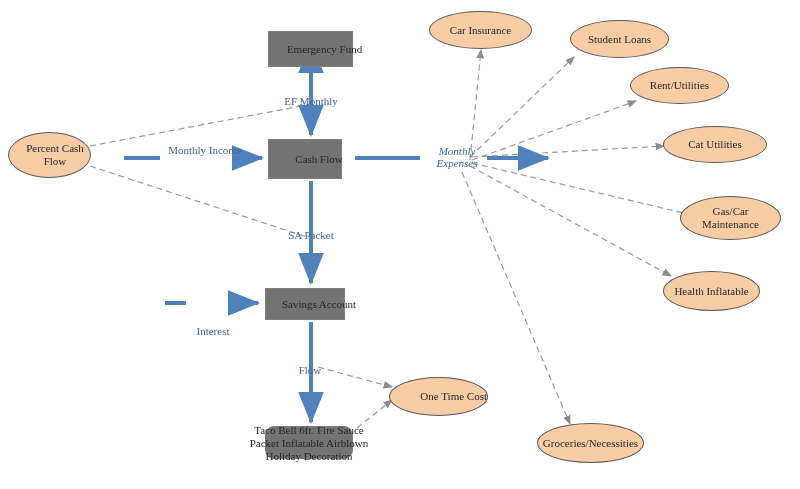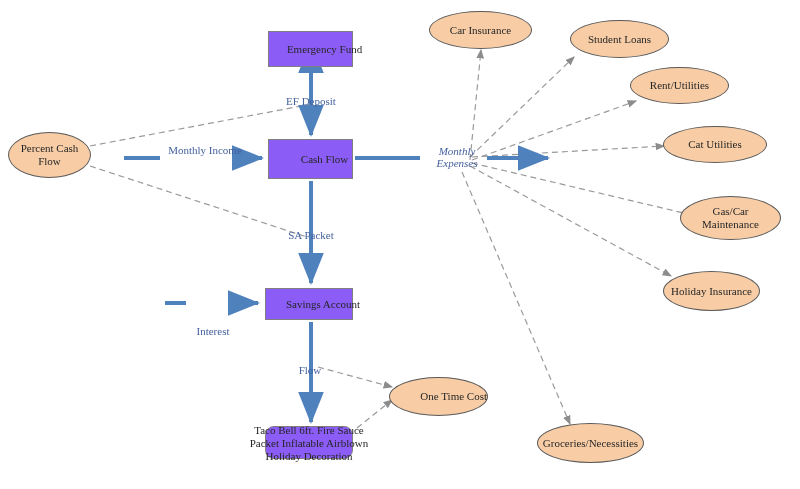"Emergency Fund" .node.rect { background: #8b5cf6 -> #737373 }
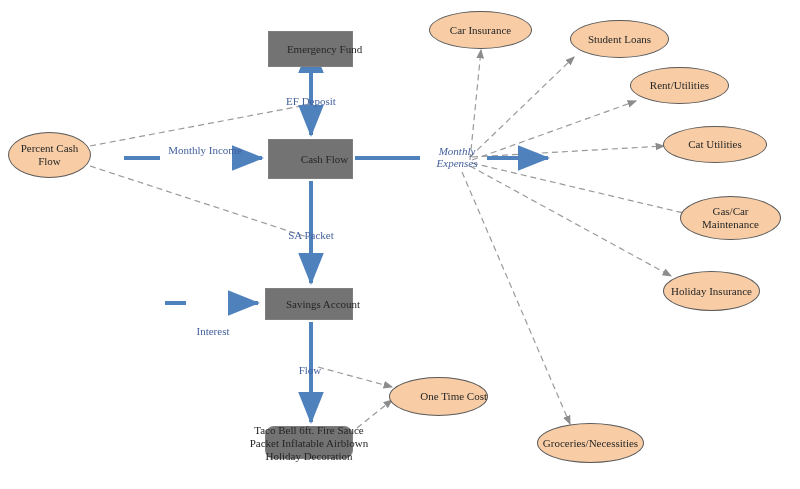"EF Deposit" div.edge-label { text: Deposit -> Monthly }
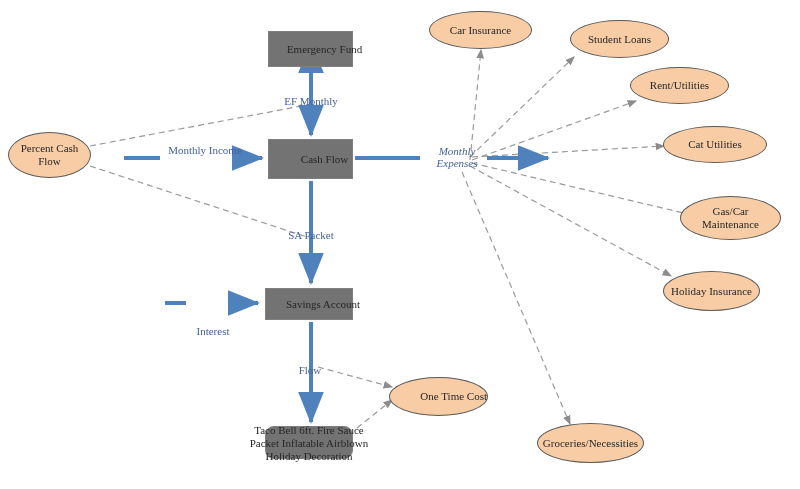"Percent Cash Flow" div.node { justify-content: none -> flex-end }
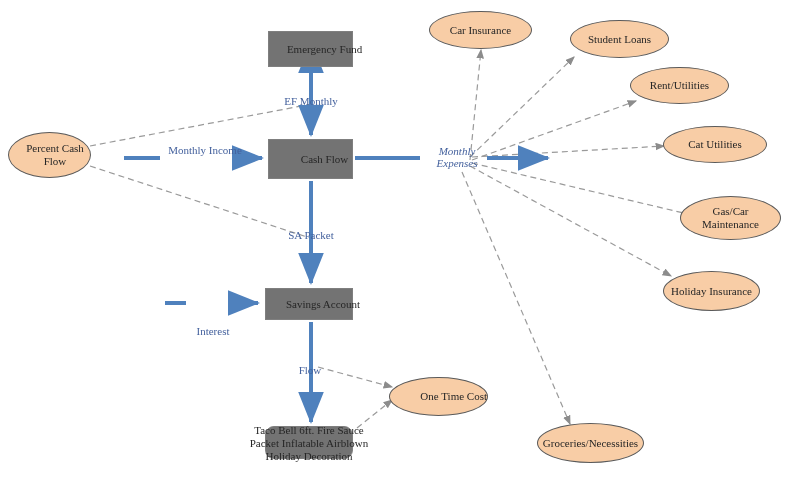"Cash Flow" div.node { width: 85px -> 74px }
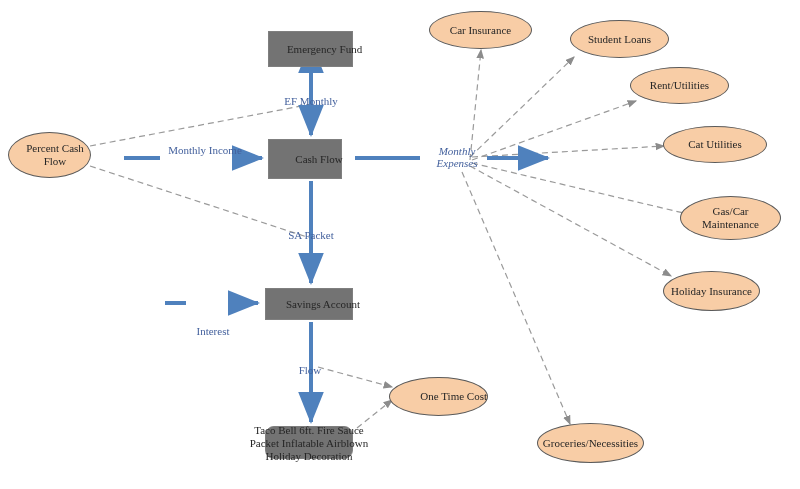"Holiday Insurance" span { text: Holiday Insurance -> Health Inflatable }
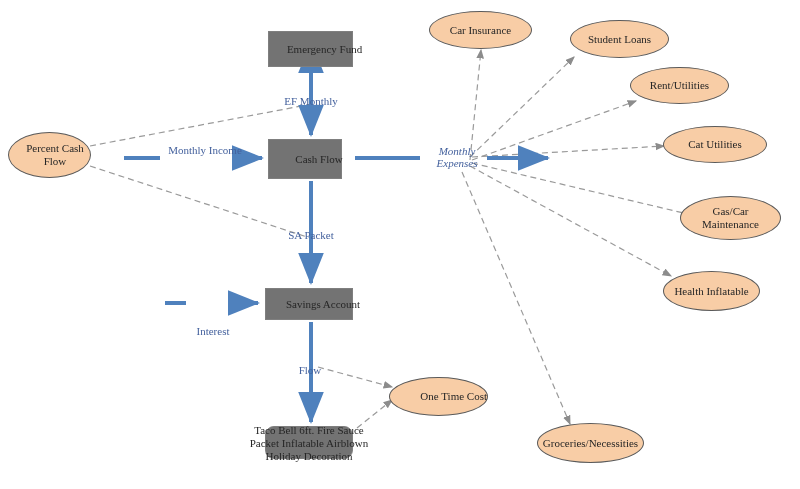"Savings Account" div.node { width: 88px -> 80px }
